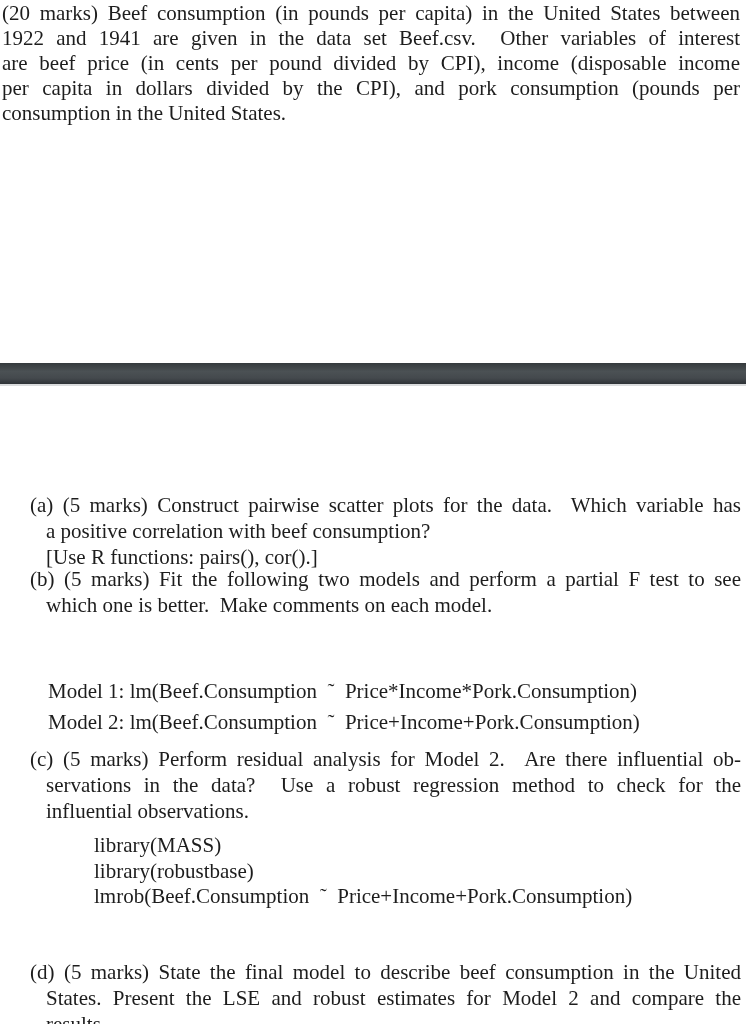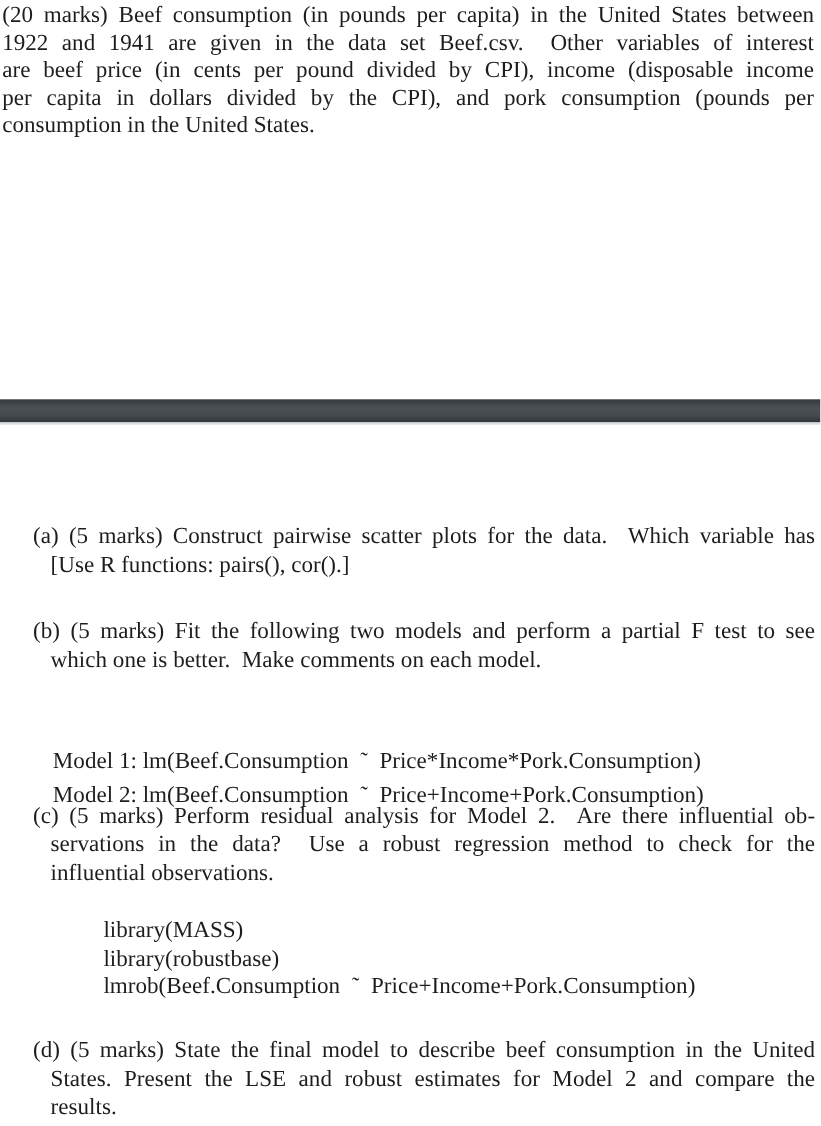"(a) (5 marks) Construct pairwise" .item { margin-top: none -> 18px }
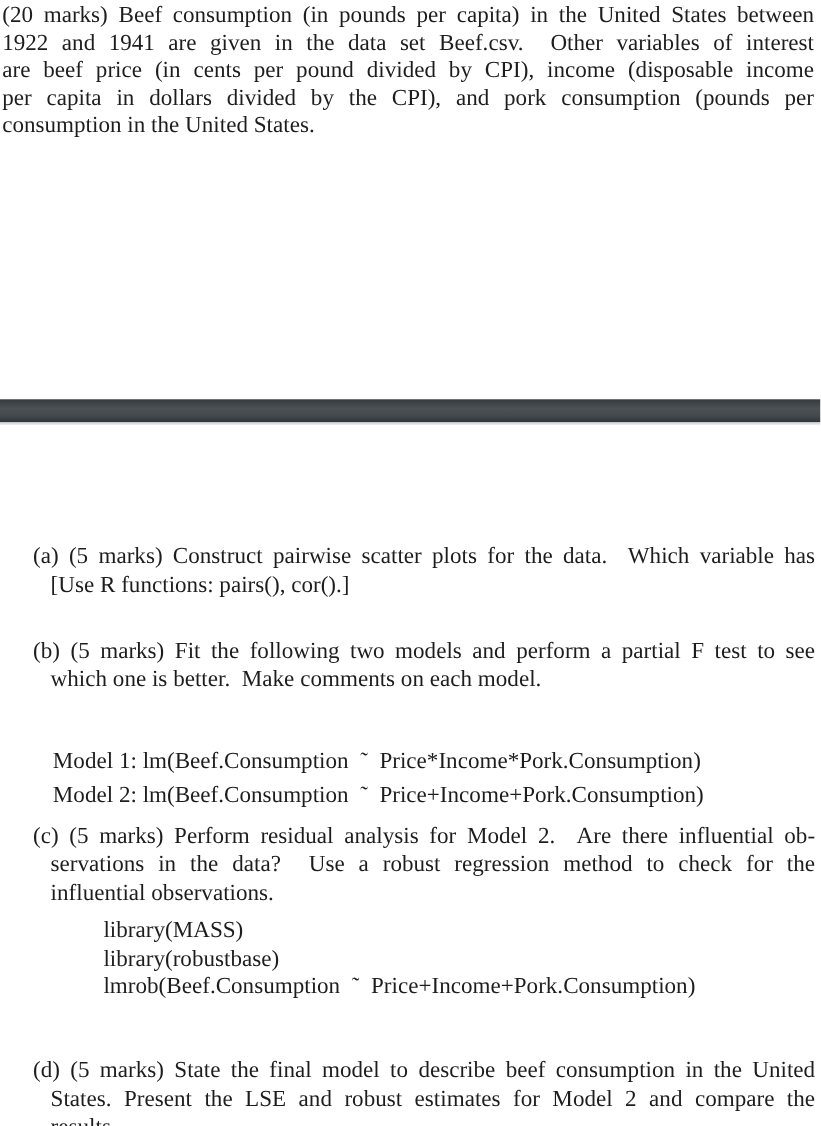"a positive correlation with beef" div.line { html: none -> <div>a positive correlation with beef consumption?</div> }
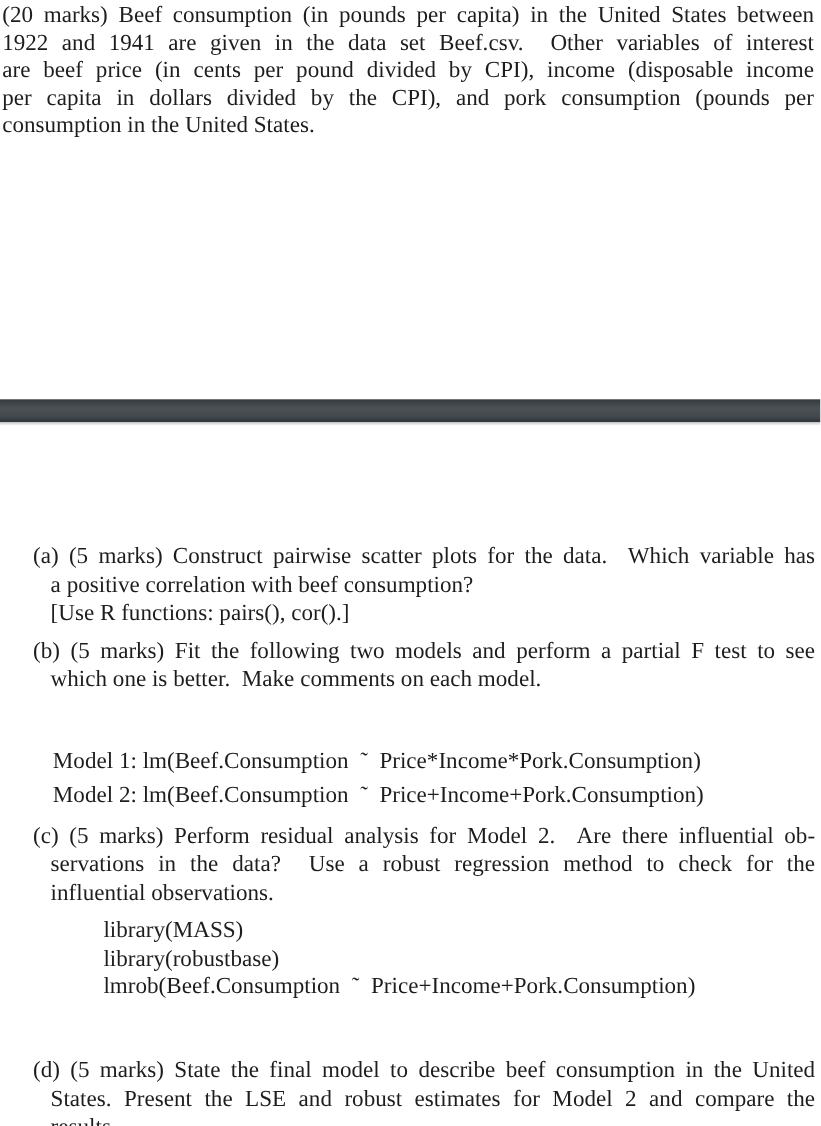"(b) (5 marks) Fit the" #item-b { top: 560px -> 548px }
